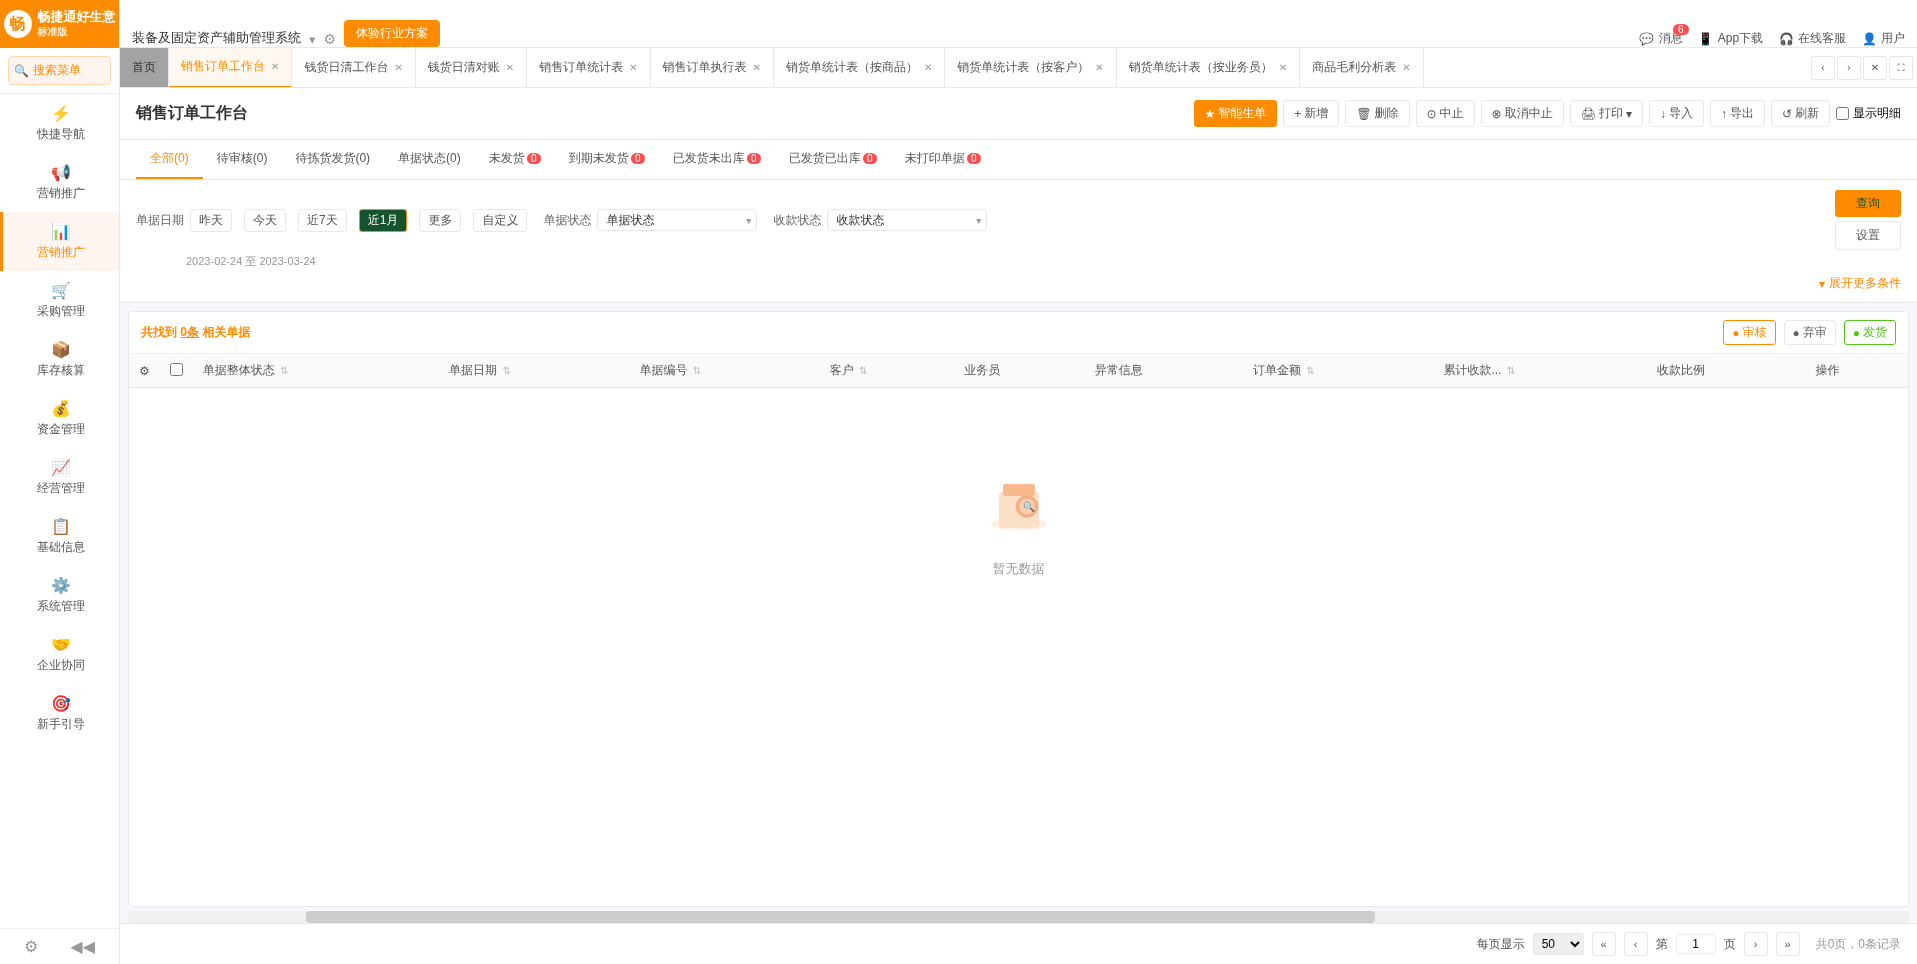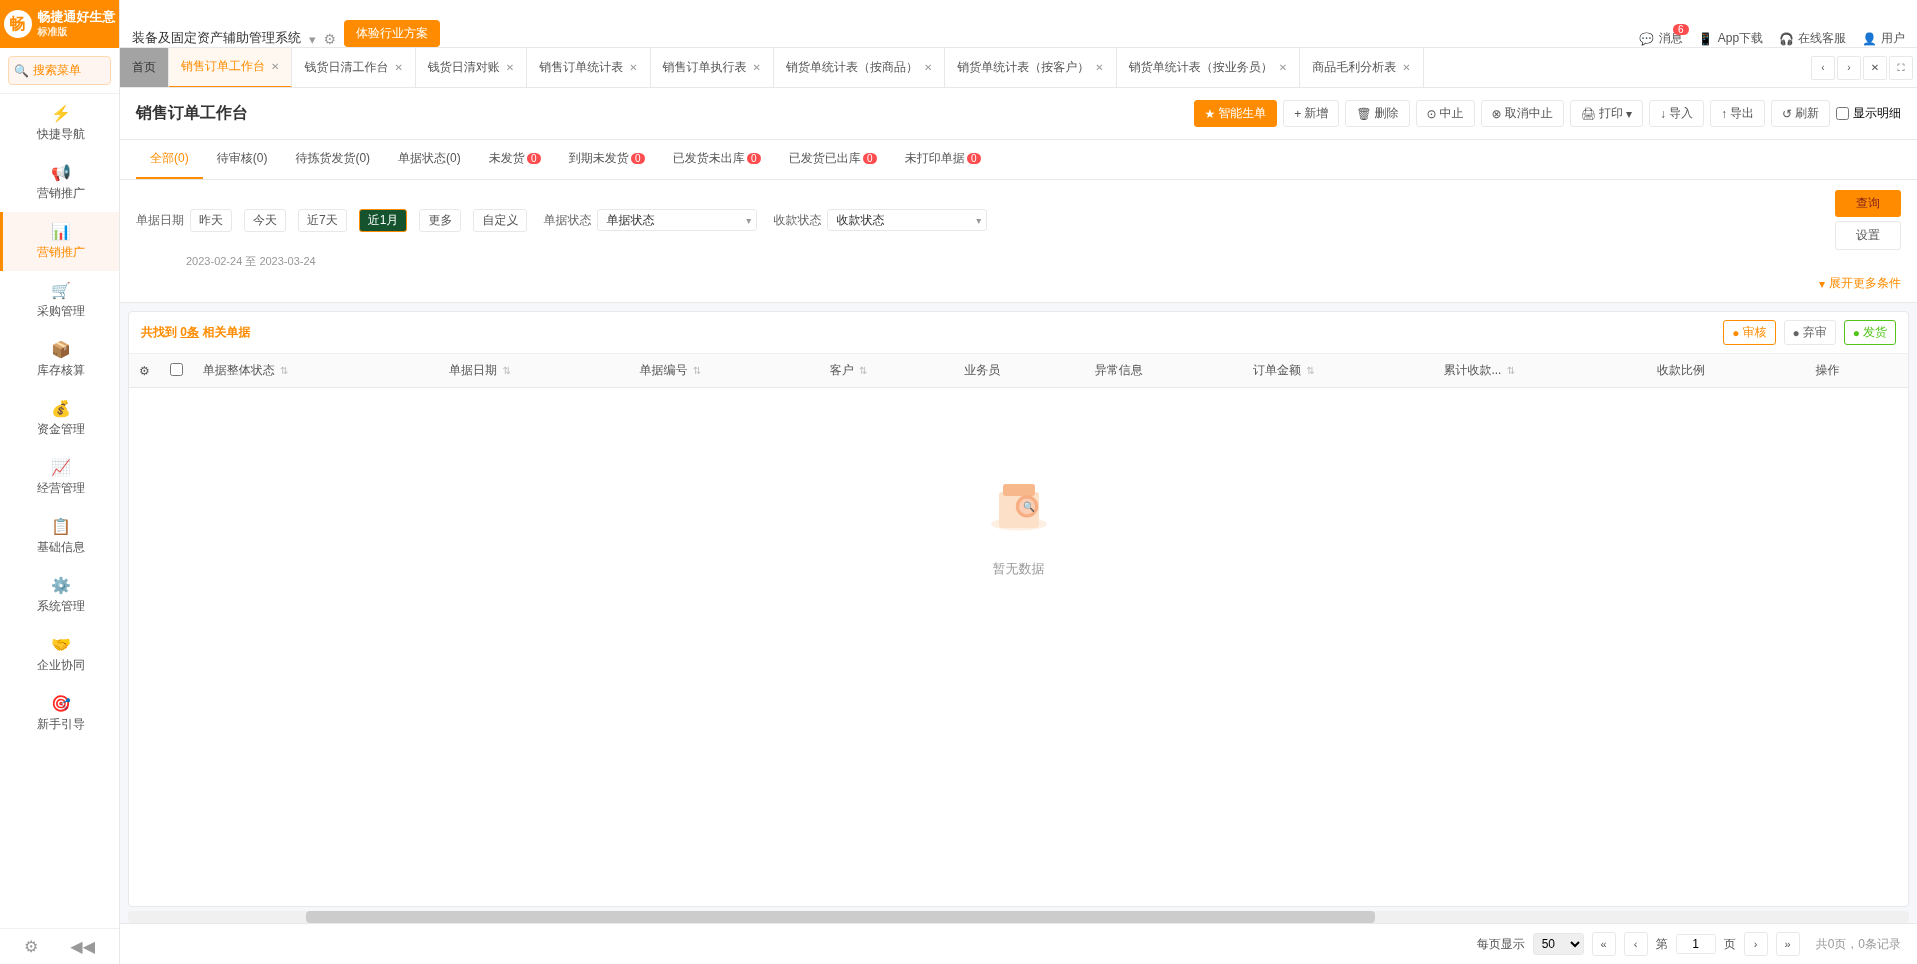"查询" .query-btn { color: #7f1d1d -> #14532d }
